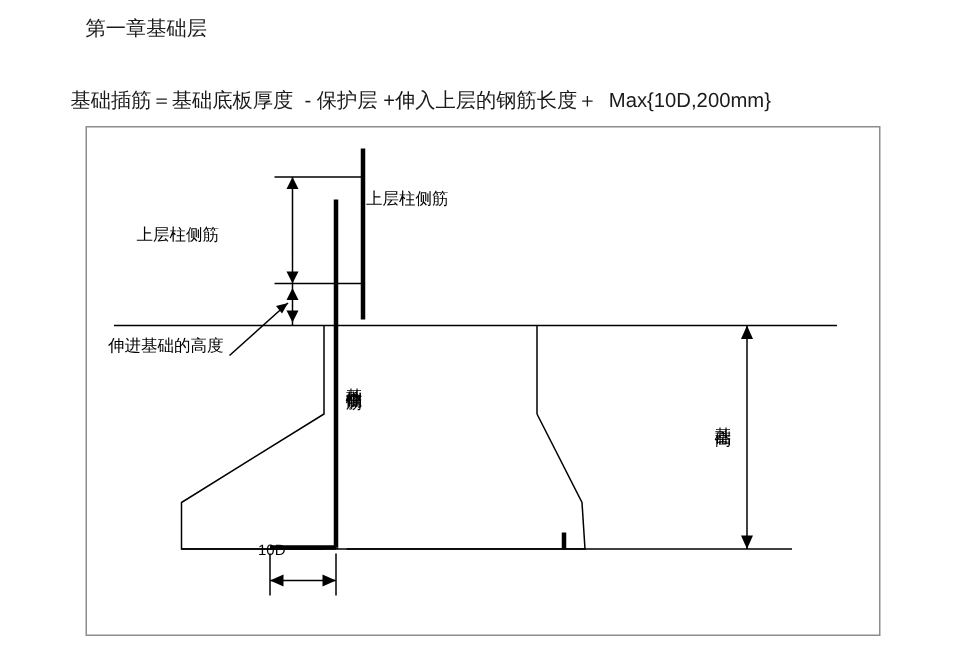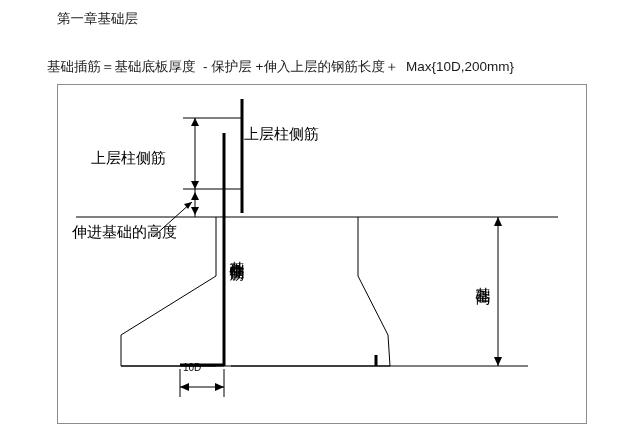"上层柱侧筋" .fig-label { font-size: 15px -> 11px }
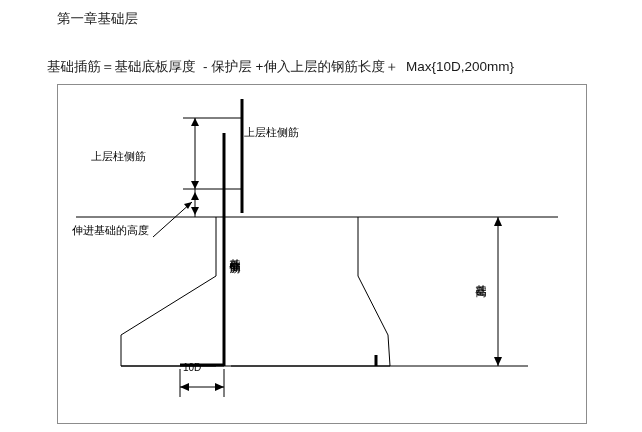"10D" #lbl-tend { left: 125px -> 114px }
